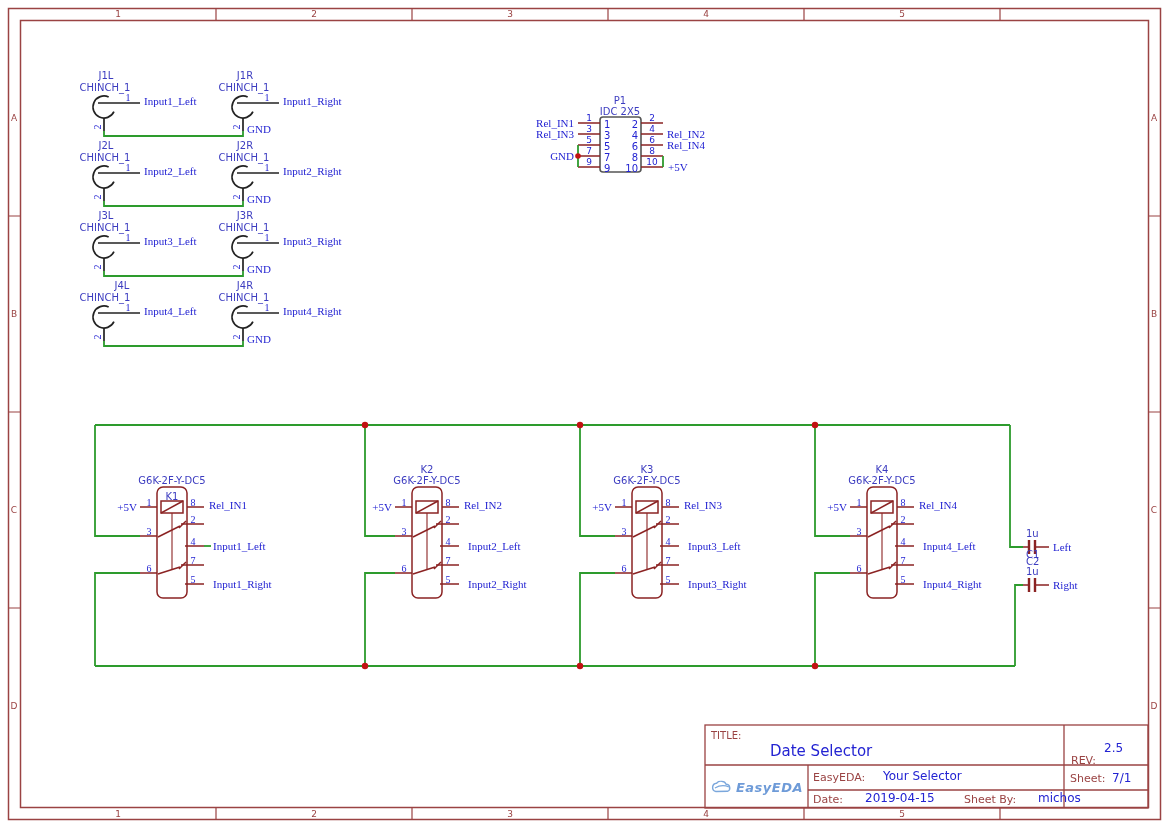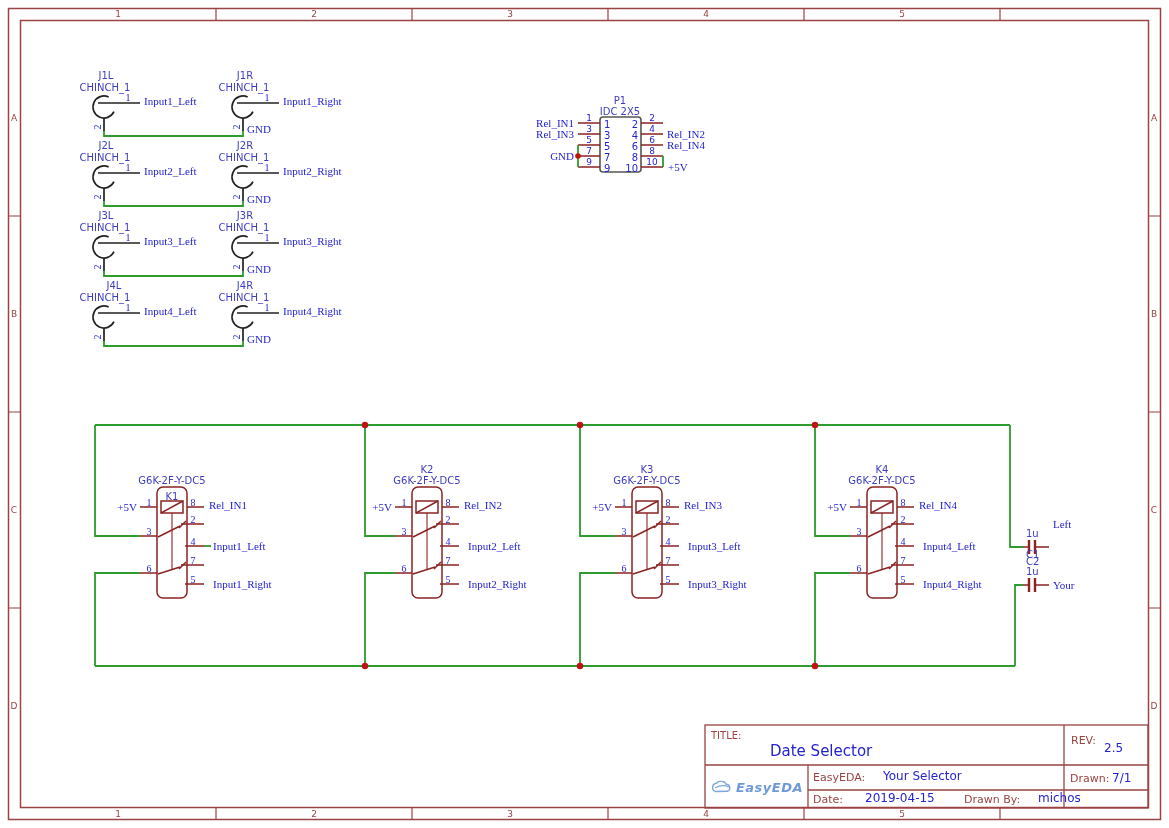"J4L" div.t { left: 114px -> 122px }
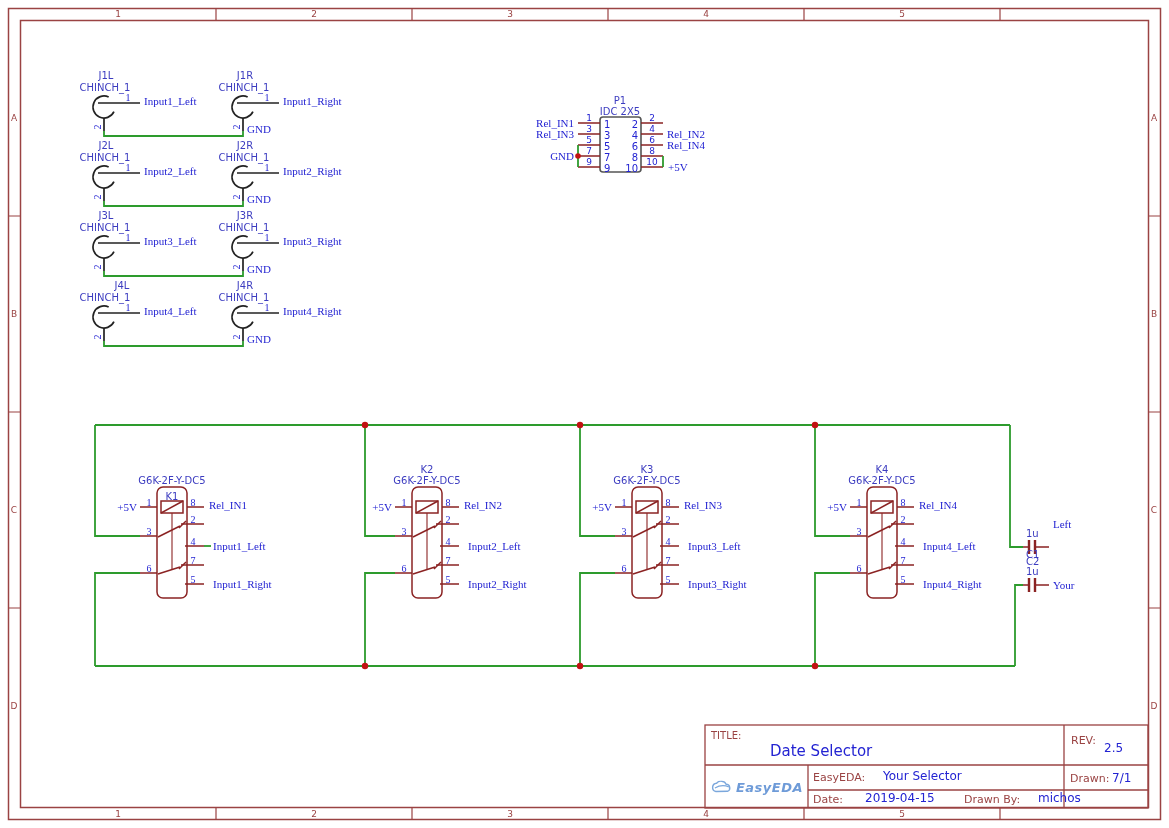"Left" div.t { top: 524px -> 547px }
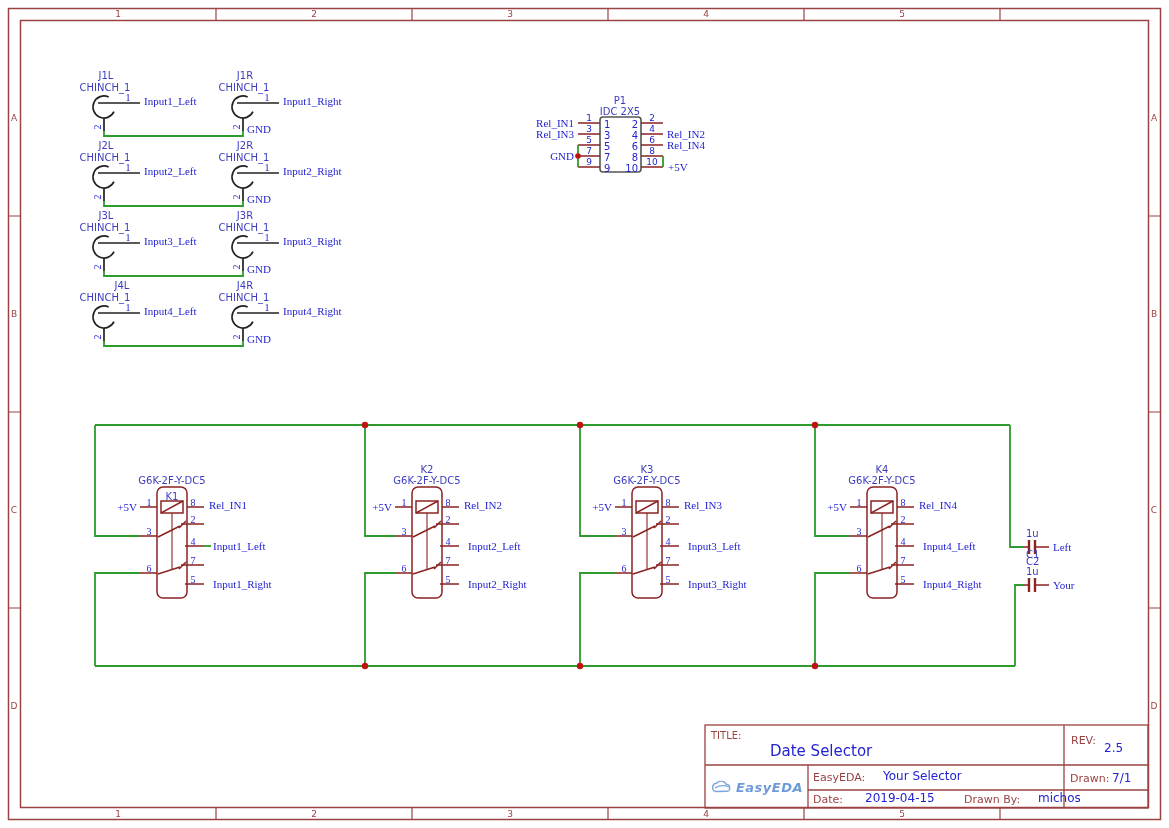"Your" div.t { text: Your -> Right }
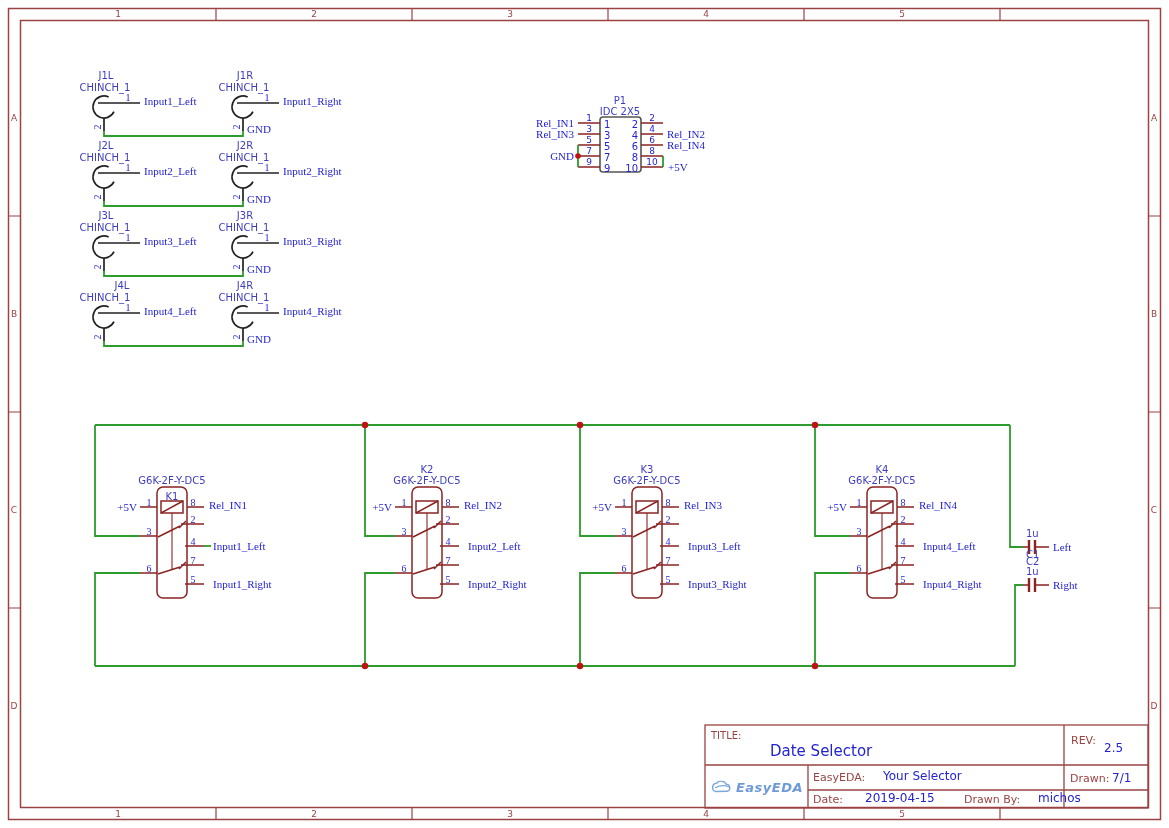"REV:" div.t { top: 740px -> 760px }
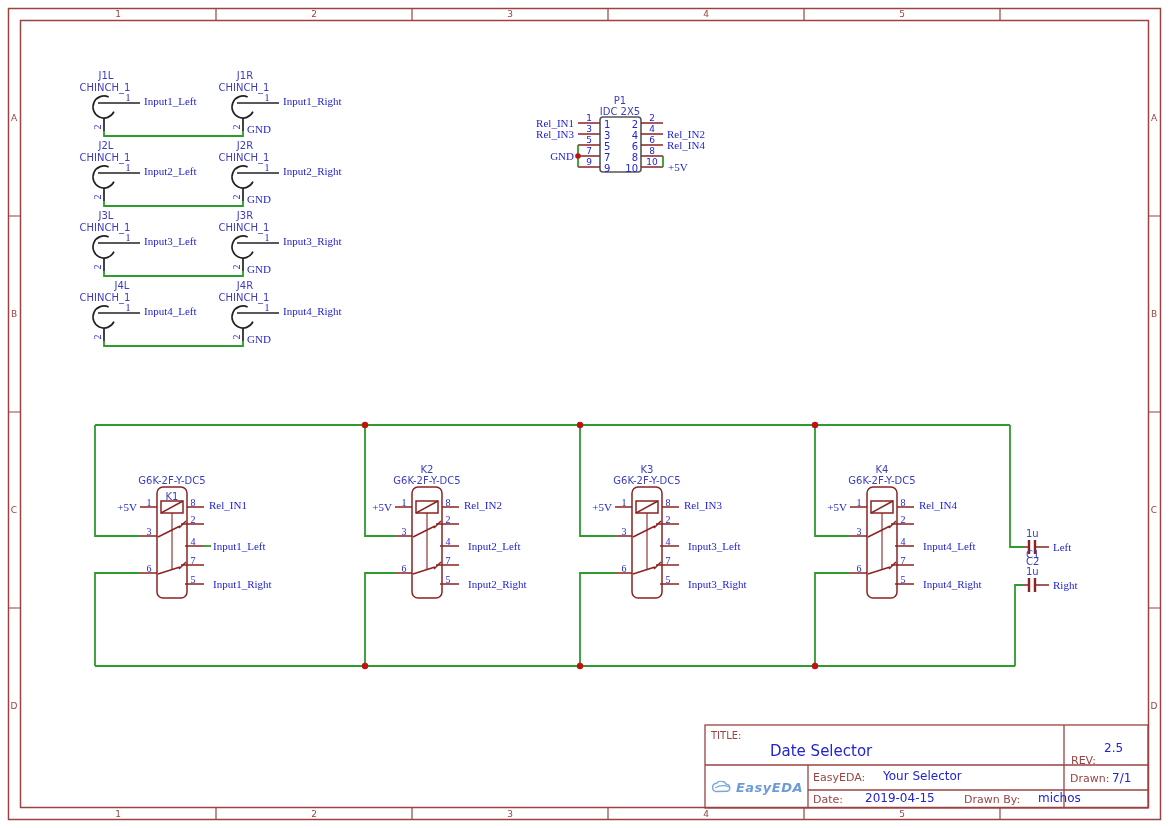"Drawn:" div.t { text: Drawn -> Sheet }
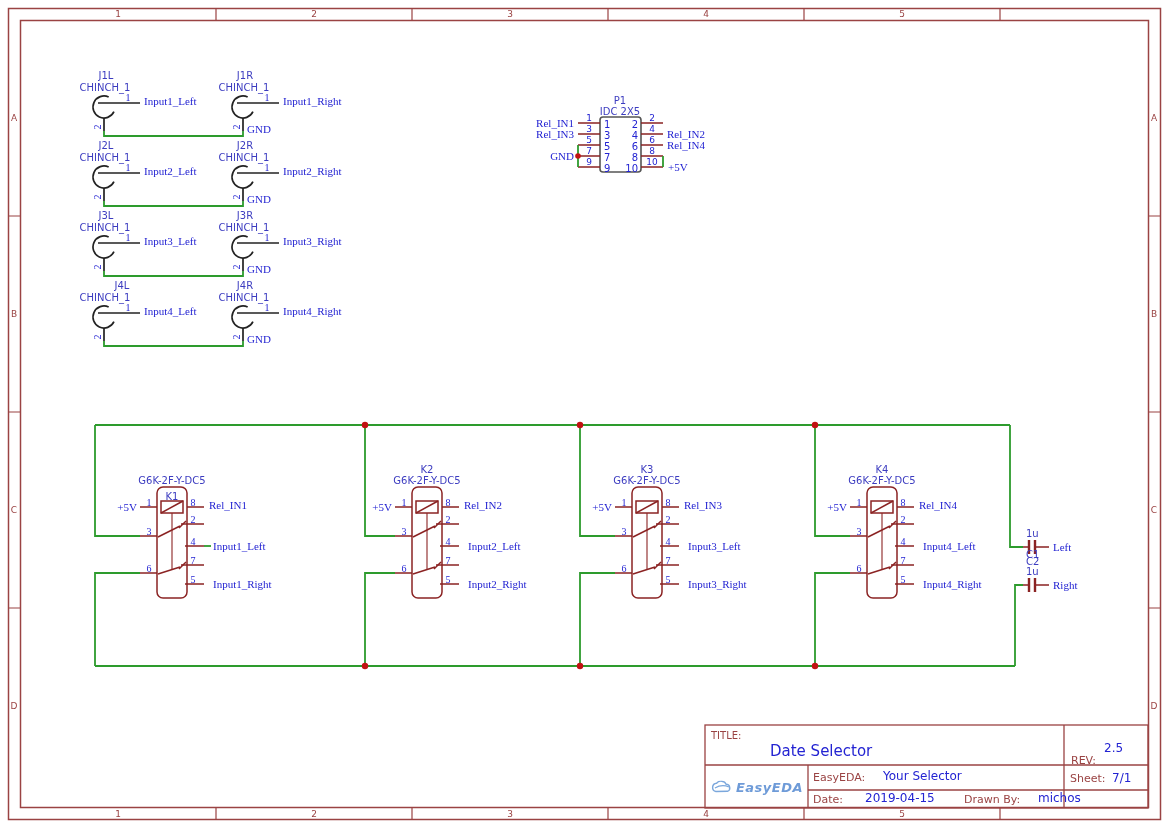"Drawn By:" div.t { text: Drawn -> Sheet }
